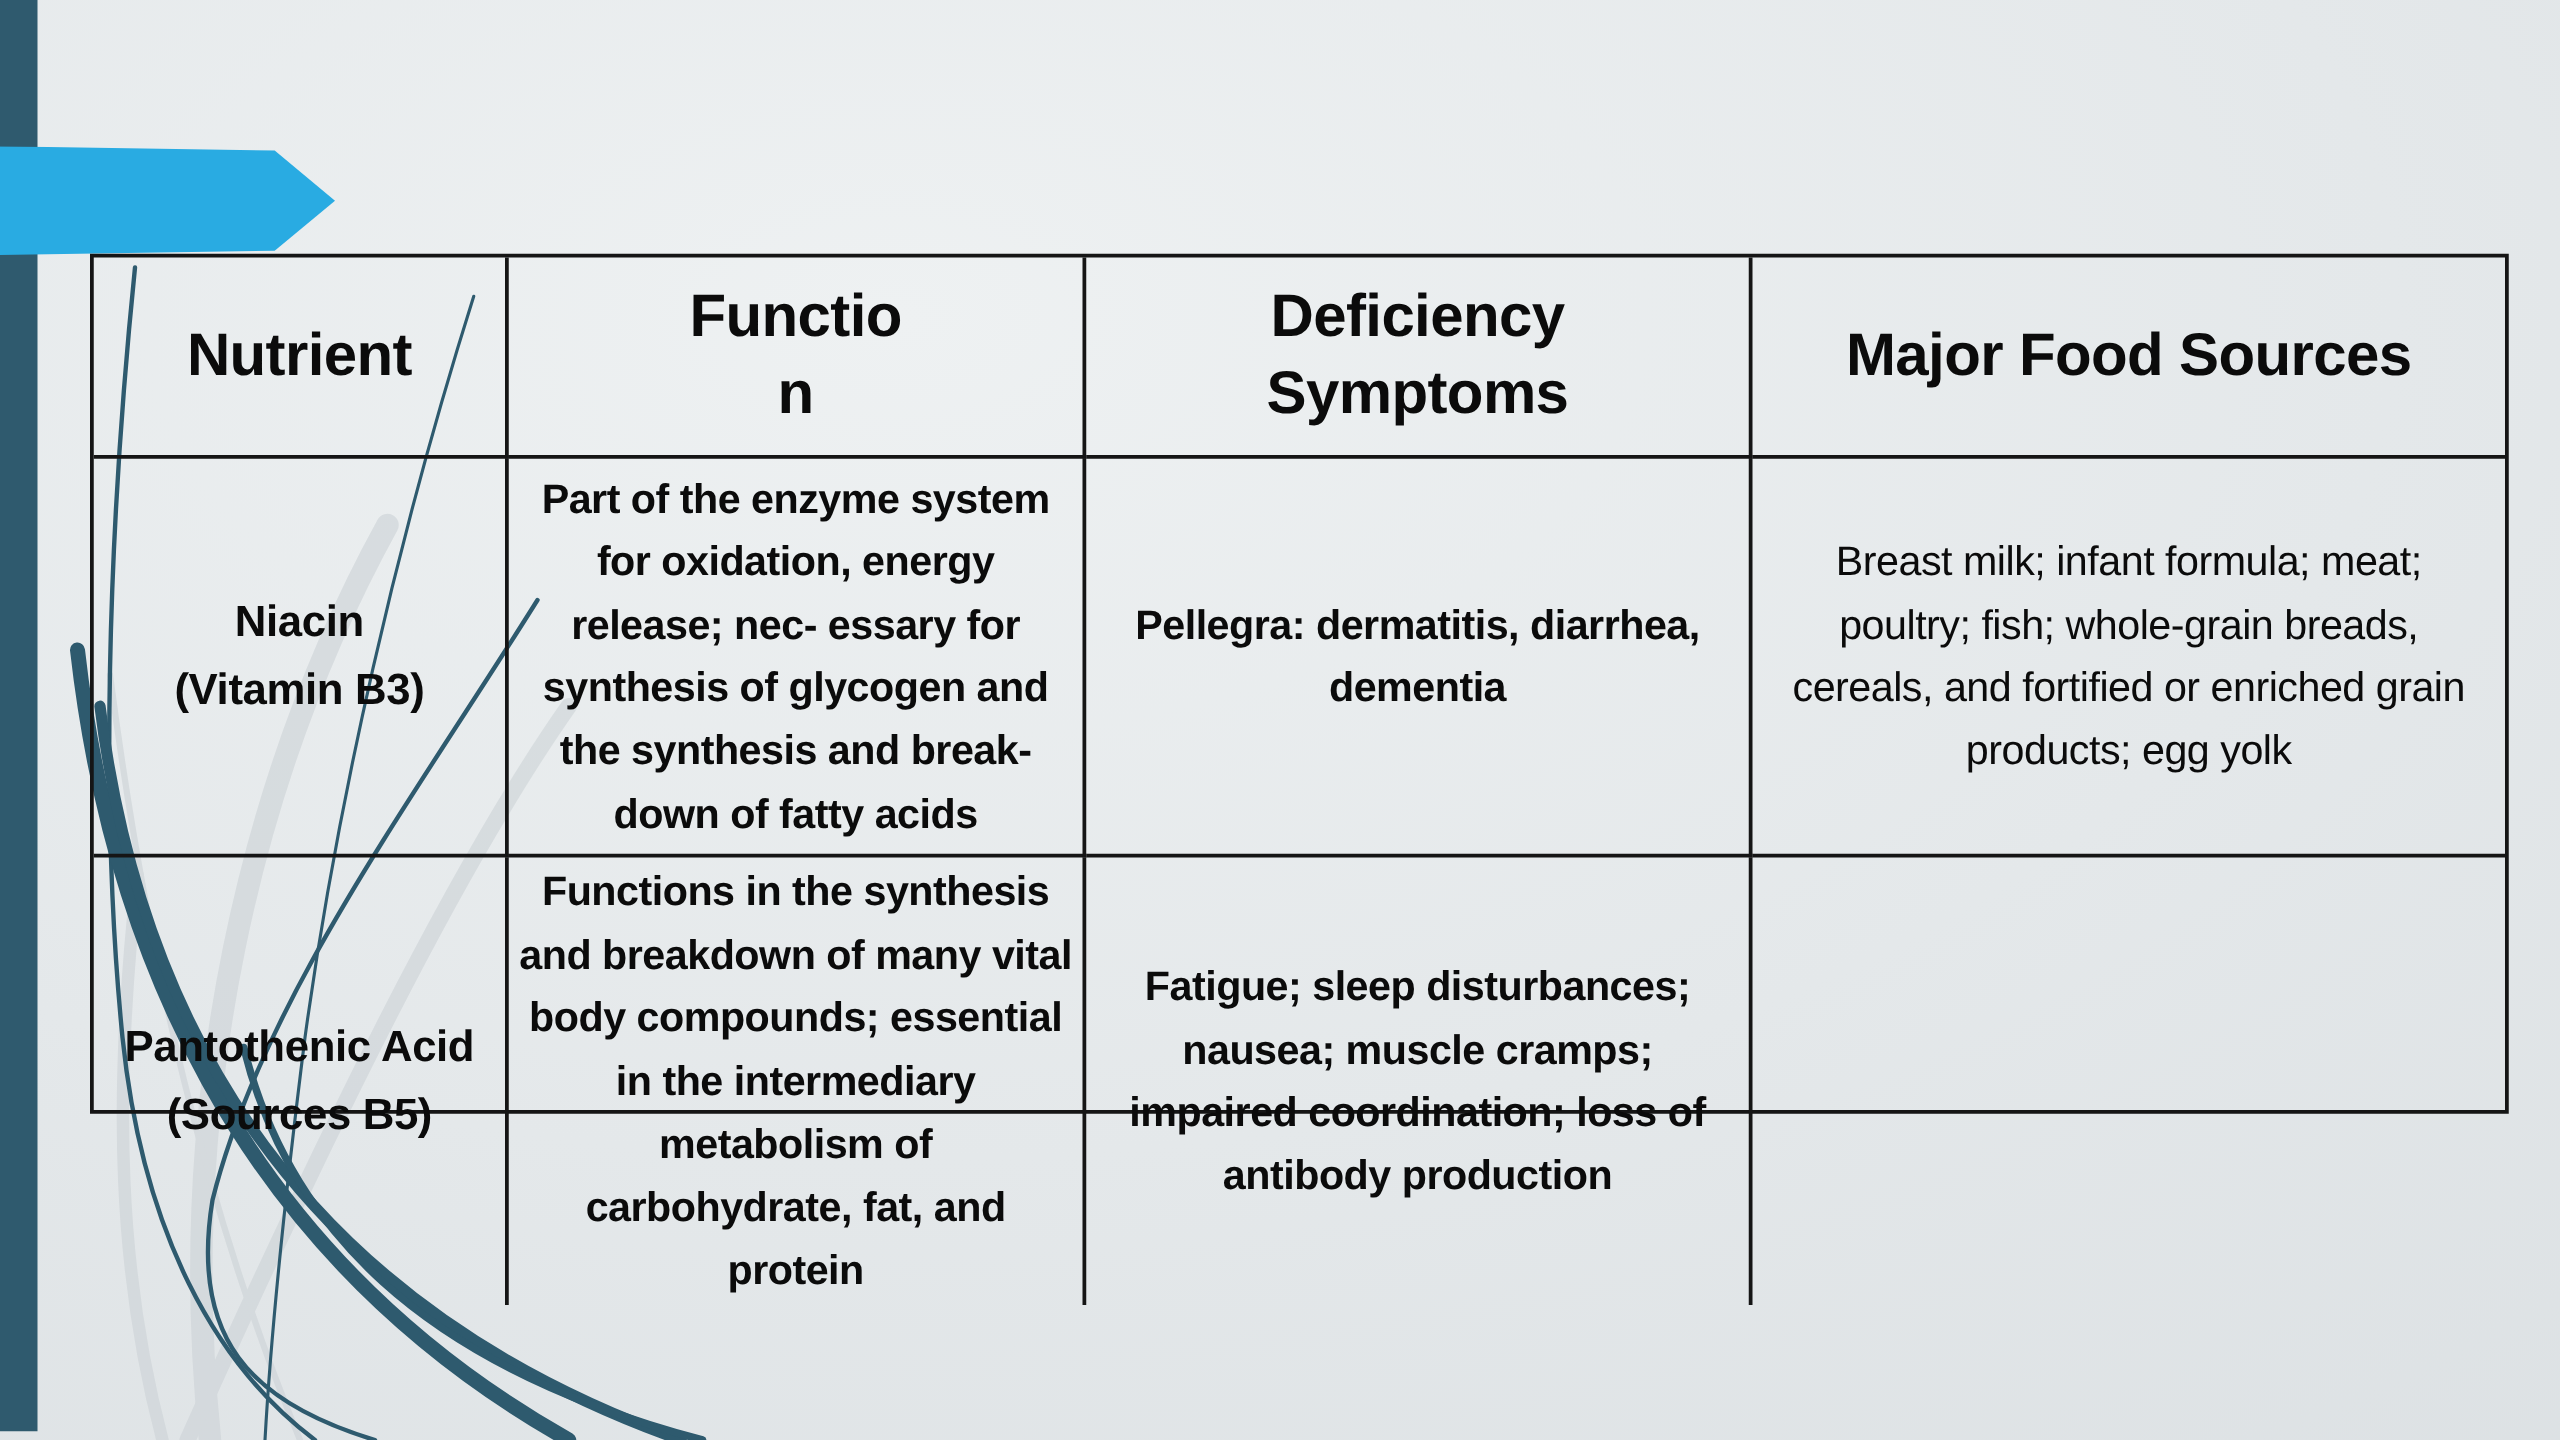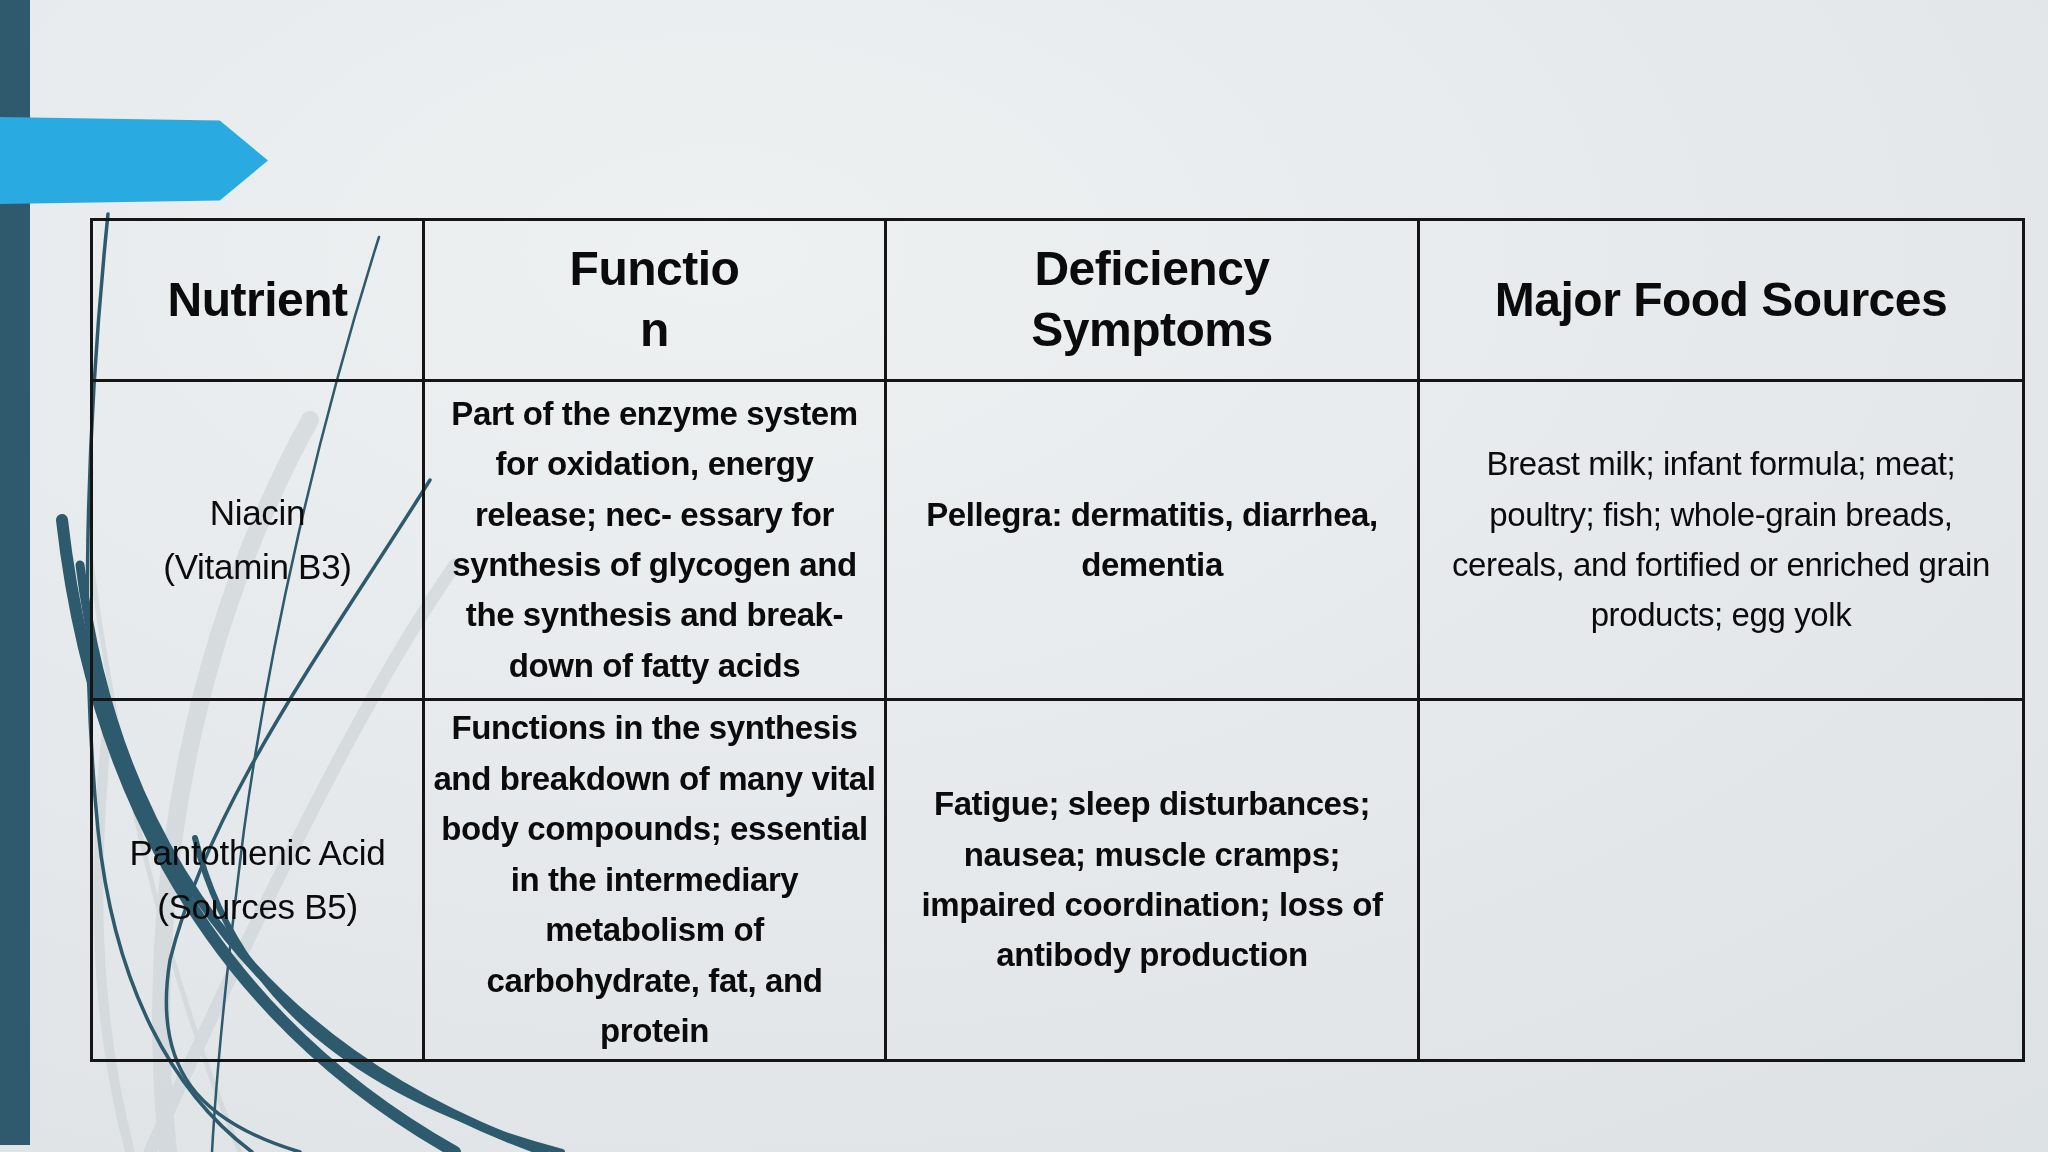"Nutrient" .vitamin-table { height: 844px -> 688px; left: 90px -> 72px; margin-top: 15px -> none }
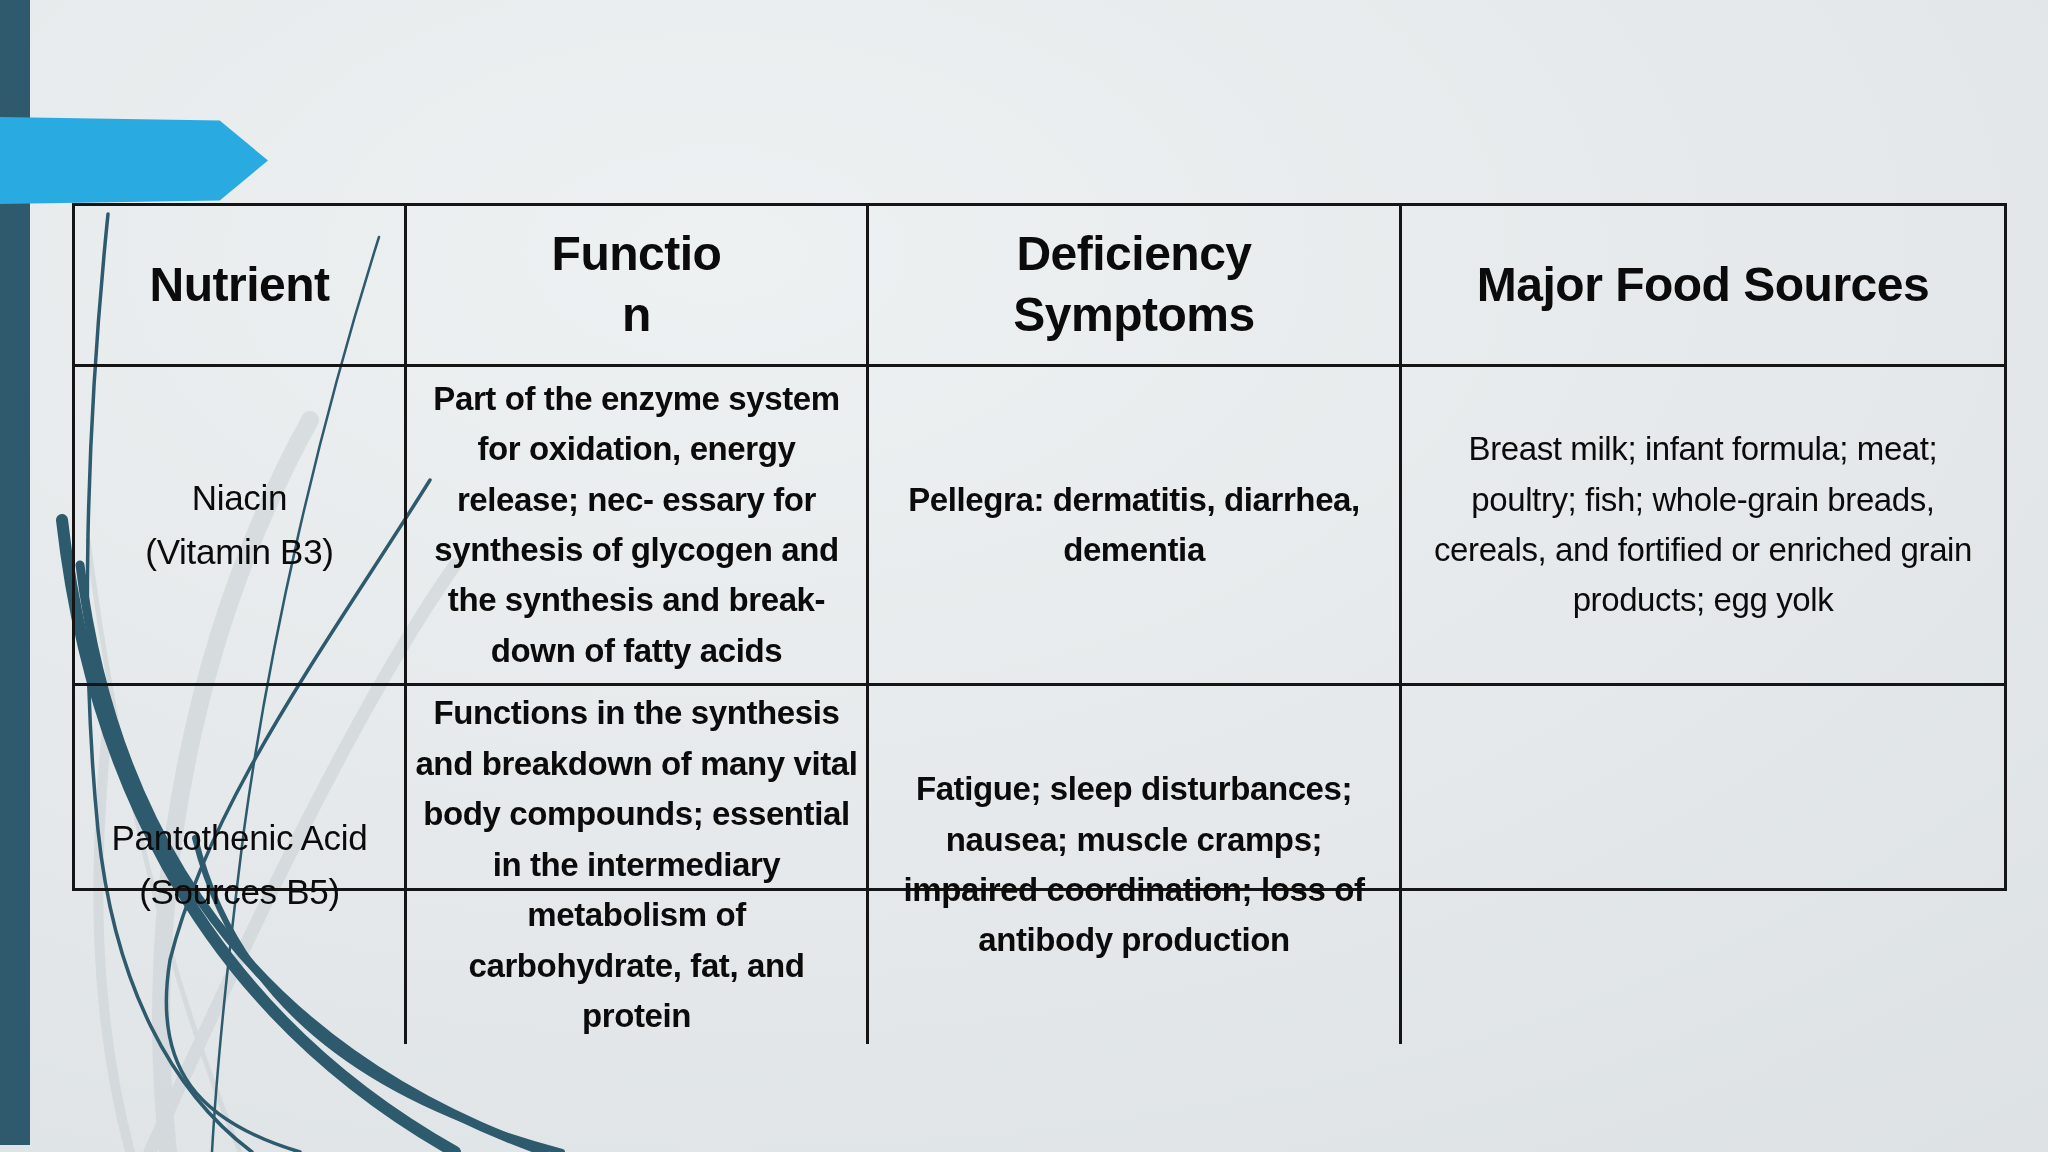"Niacin" .nutrient-cell { font-weight: normal -> bold }
